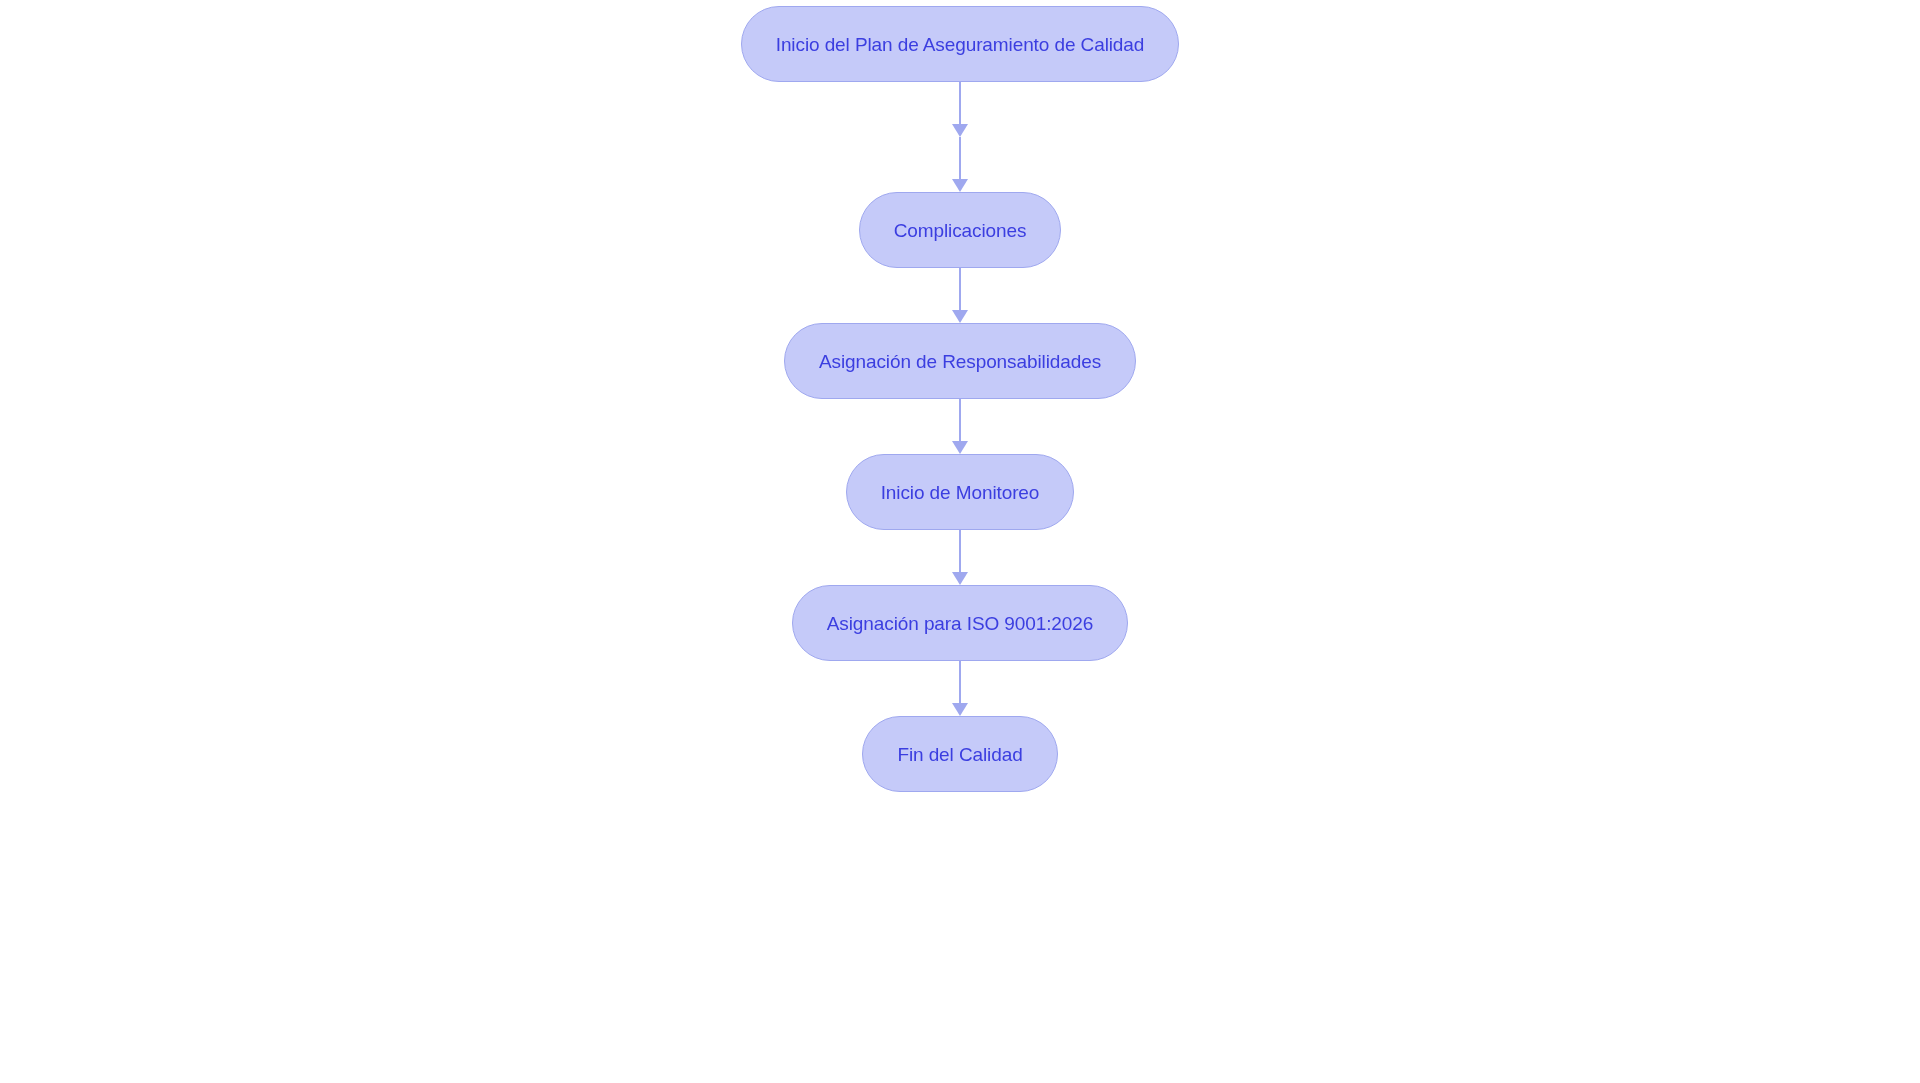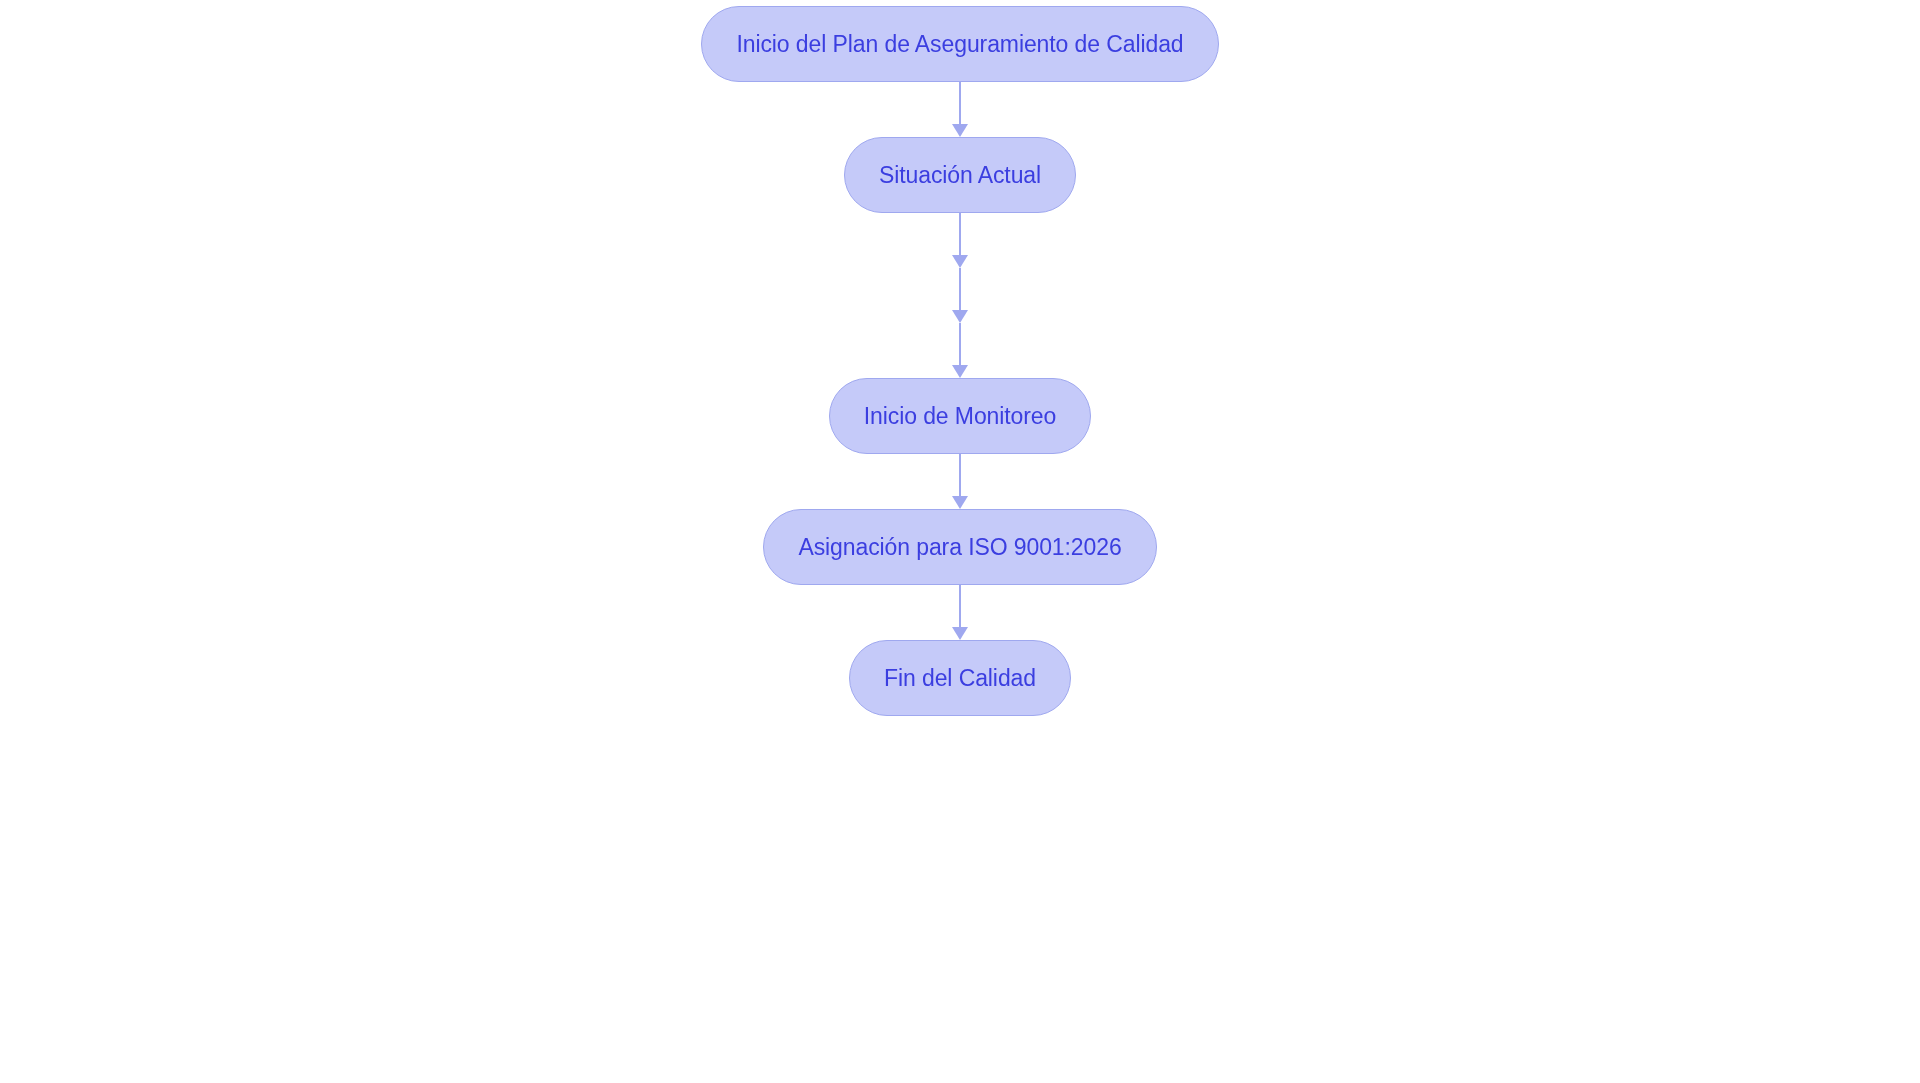"Inicio del Plan de Aseguramiento" .node { font-size: 23px -> 19px }
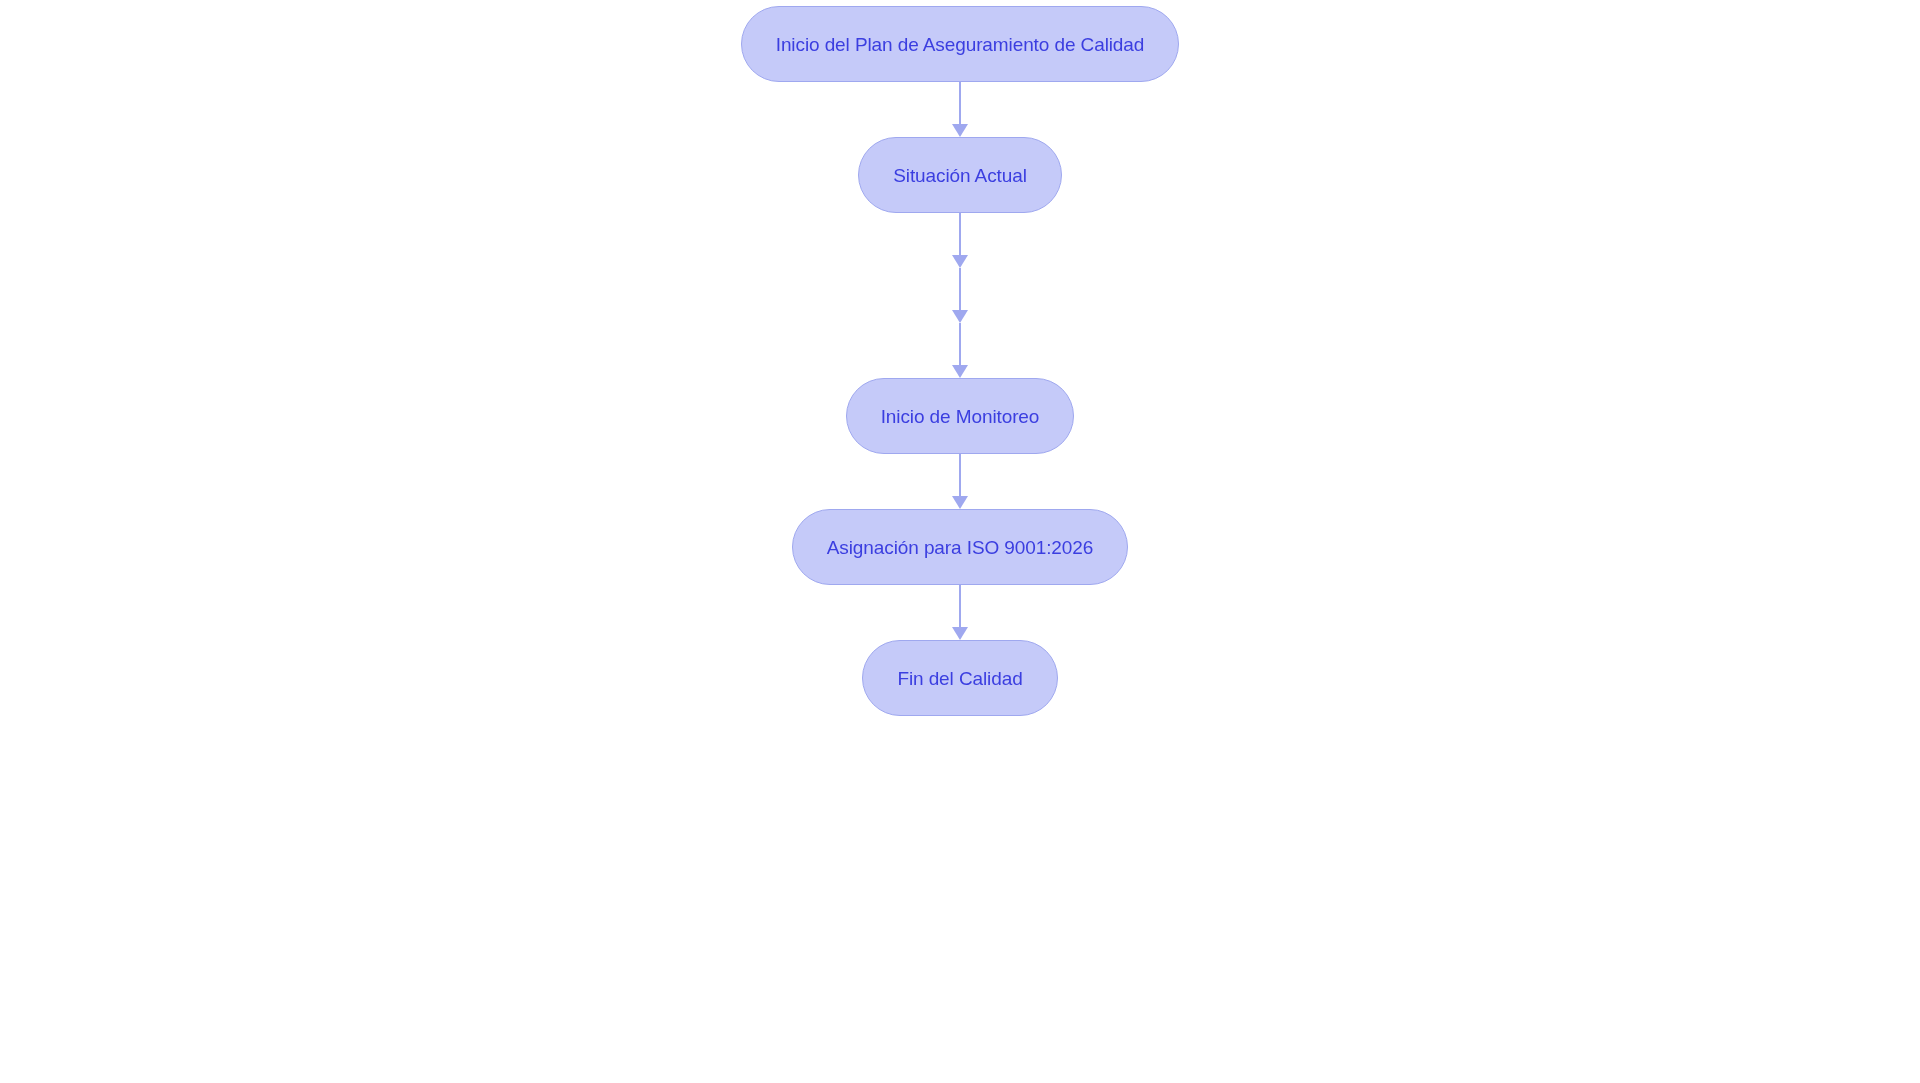"Situación Actual" div.node { html: <div> <span>Situación Actual</span> </div> -> none }
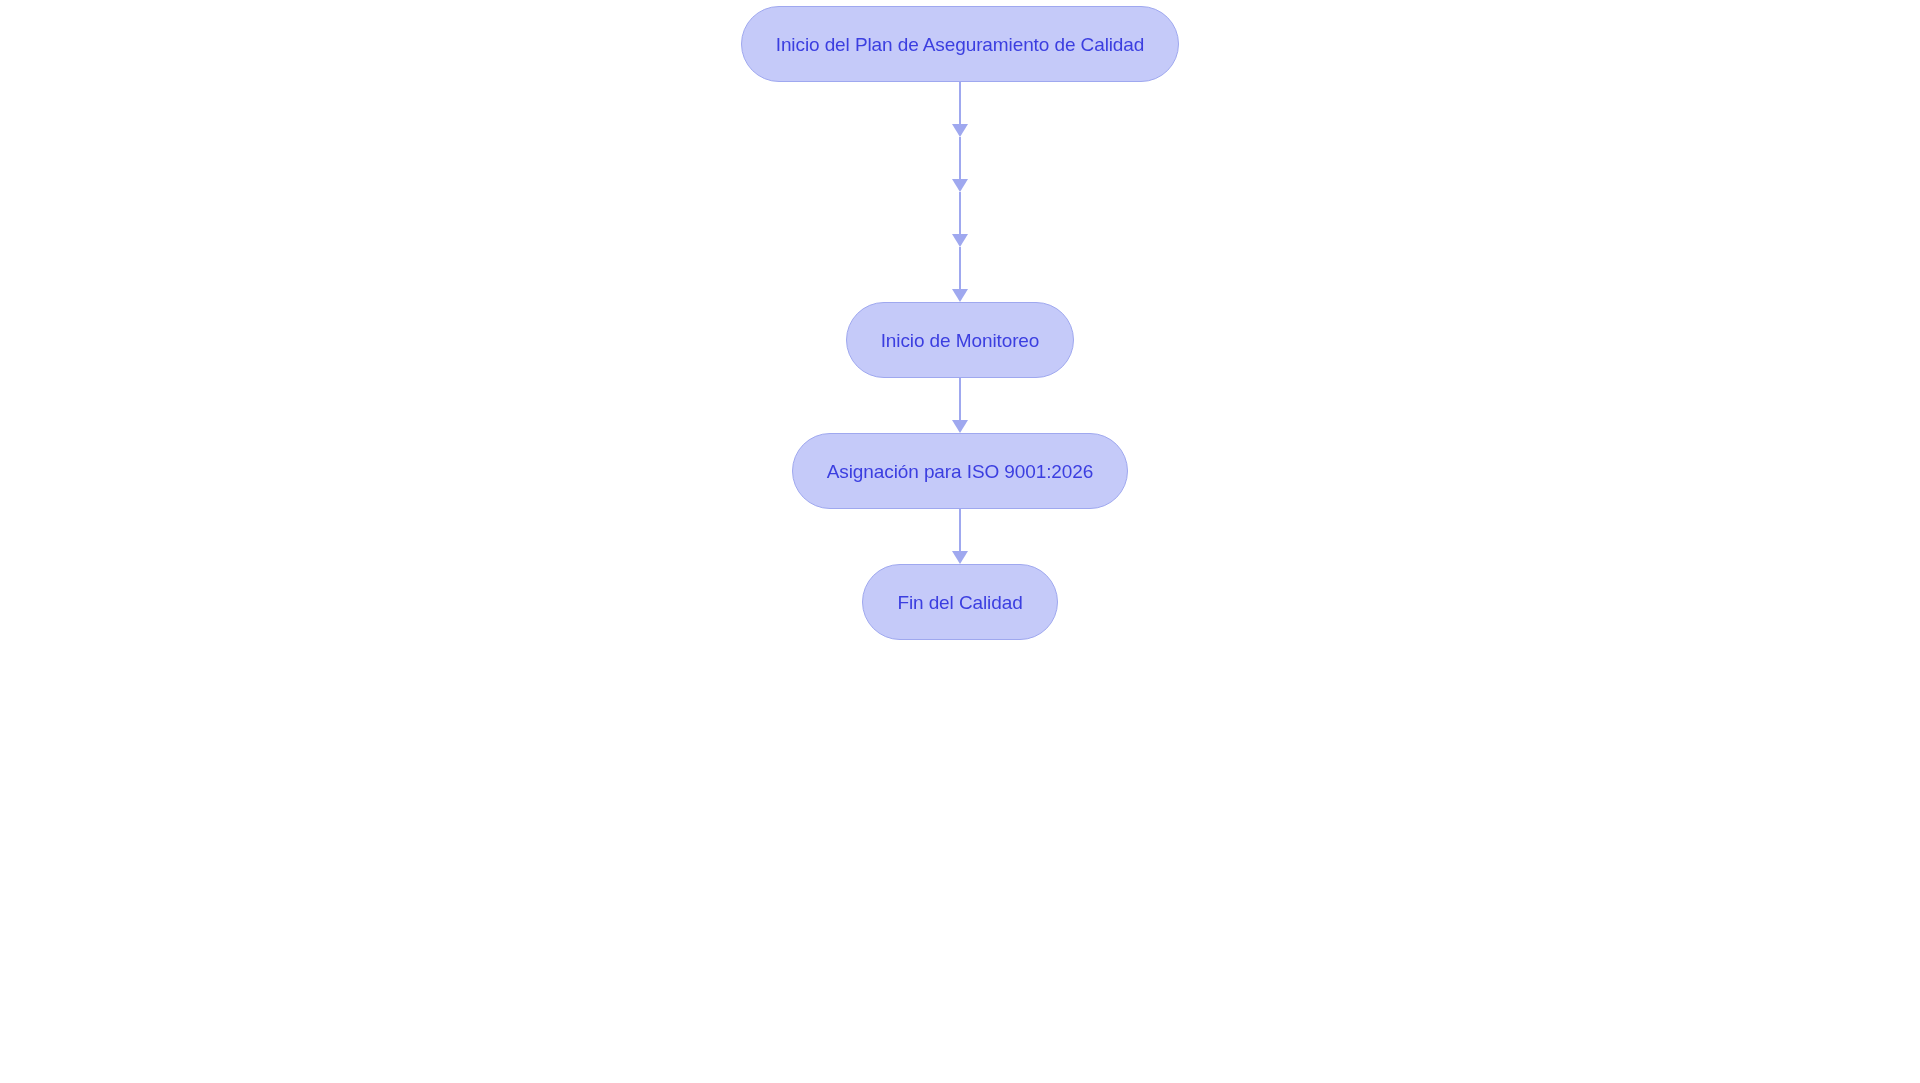"Complicaciones" div.node { html: none -> <div> <span>Complicaciones</span> </div> }
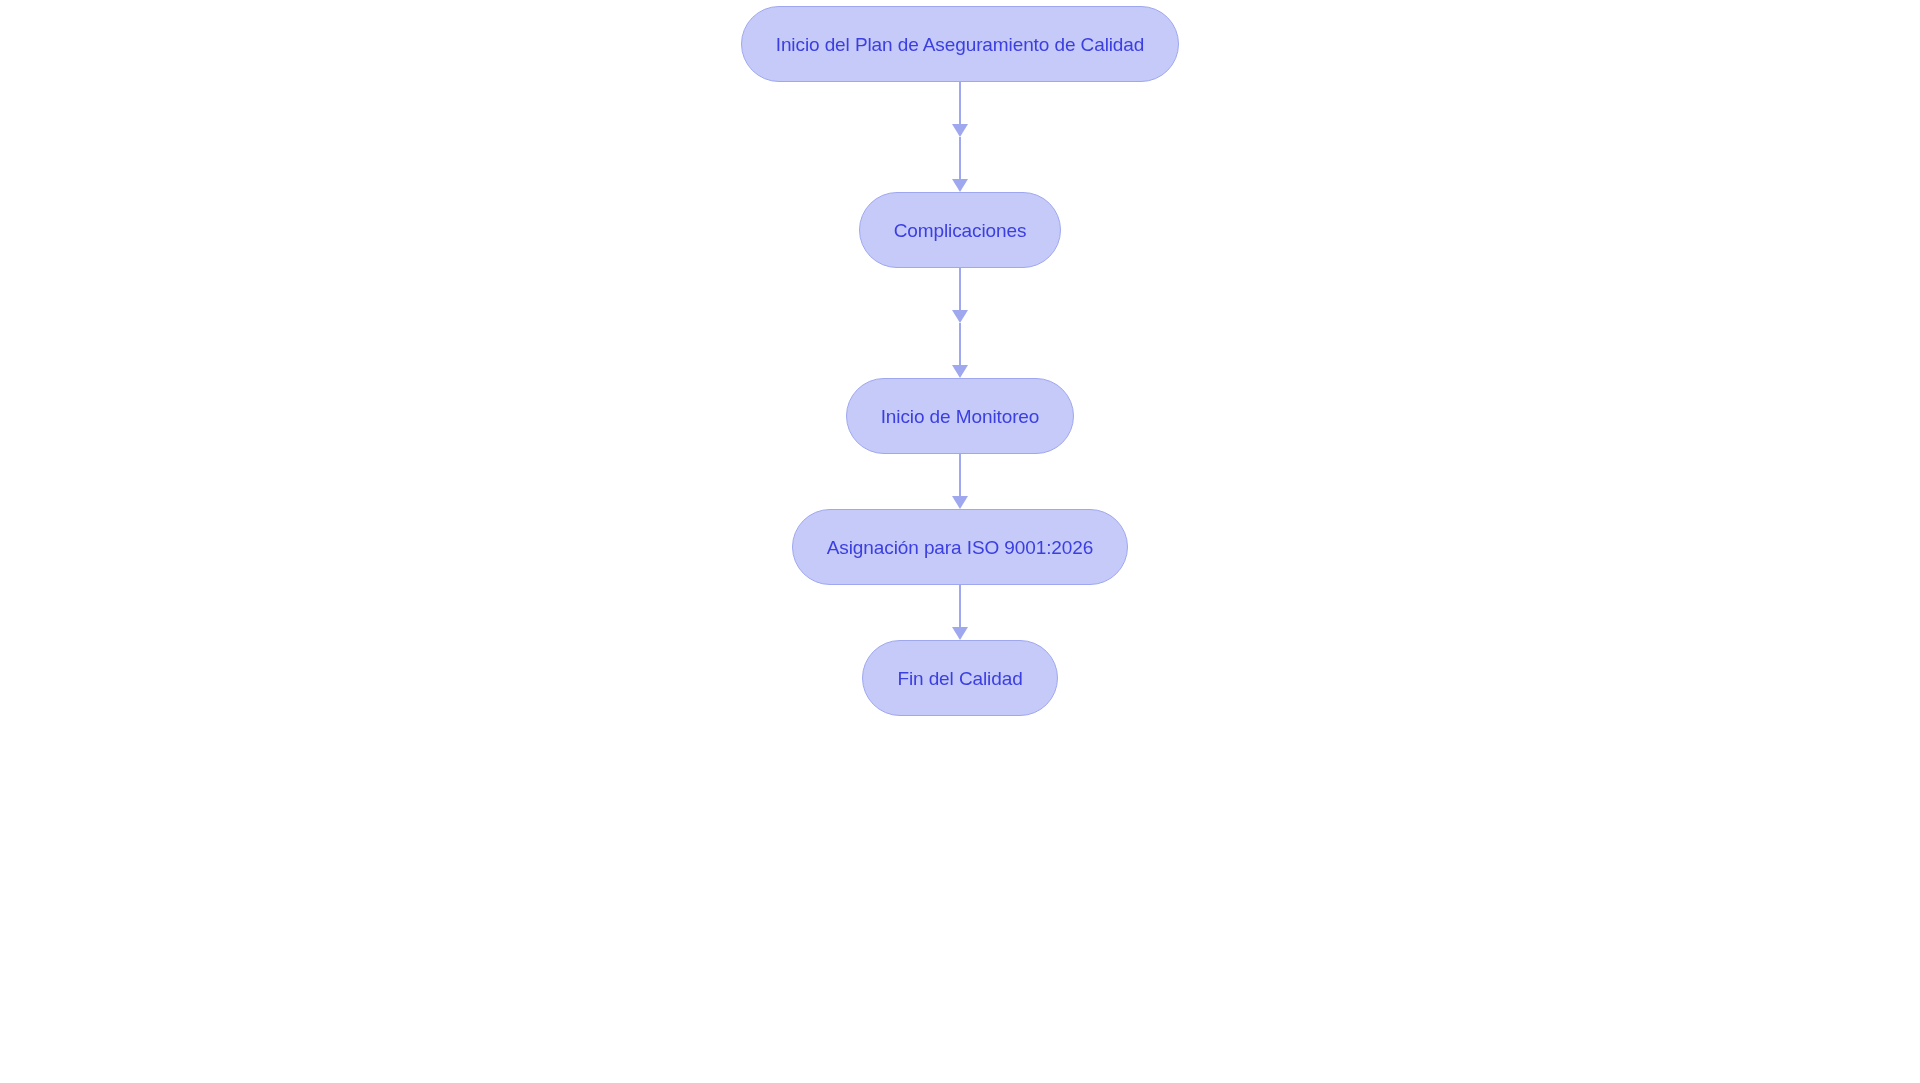"Asignación de Responsabilidades" div.node { html: none -> <div> <span>Asignación de Responsabilidades</span> </div> }
